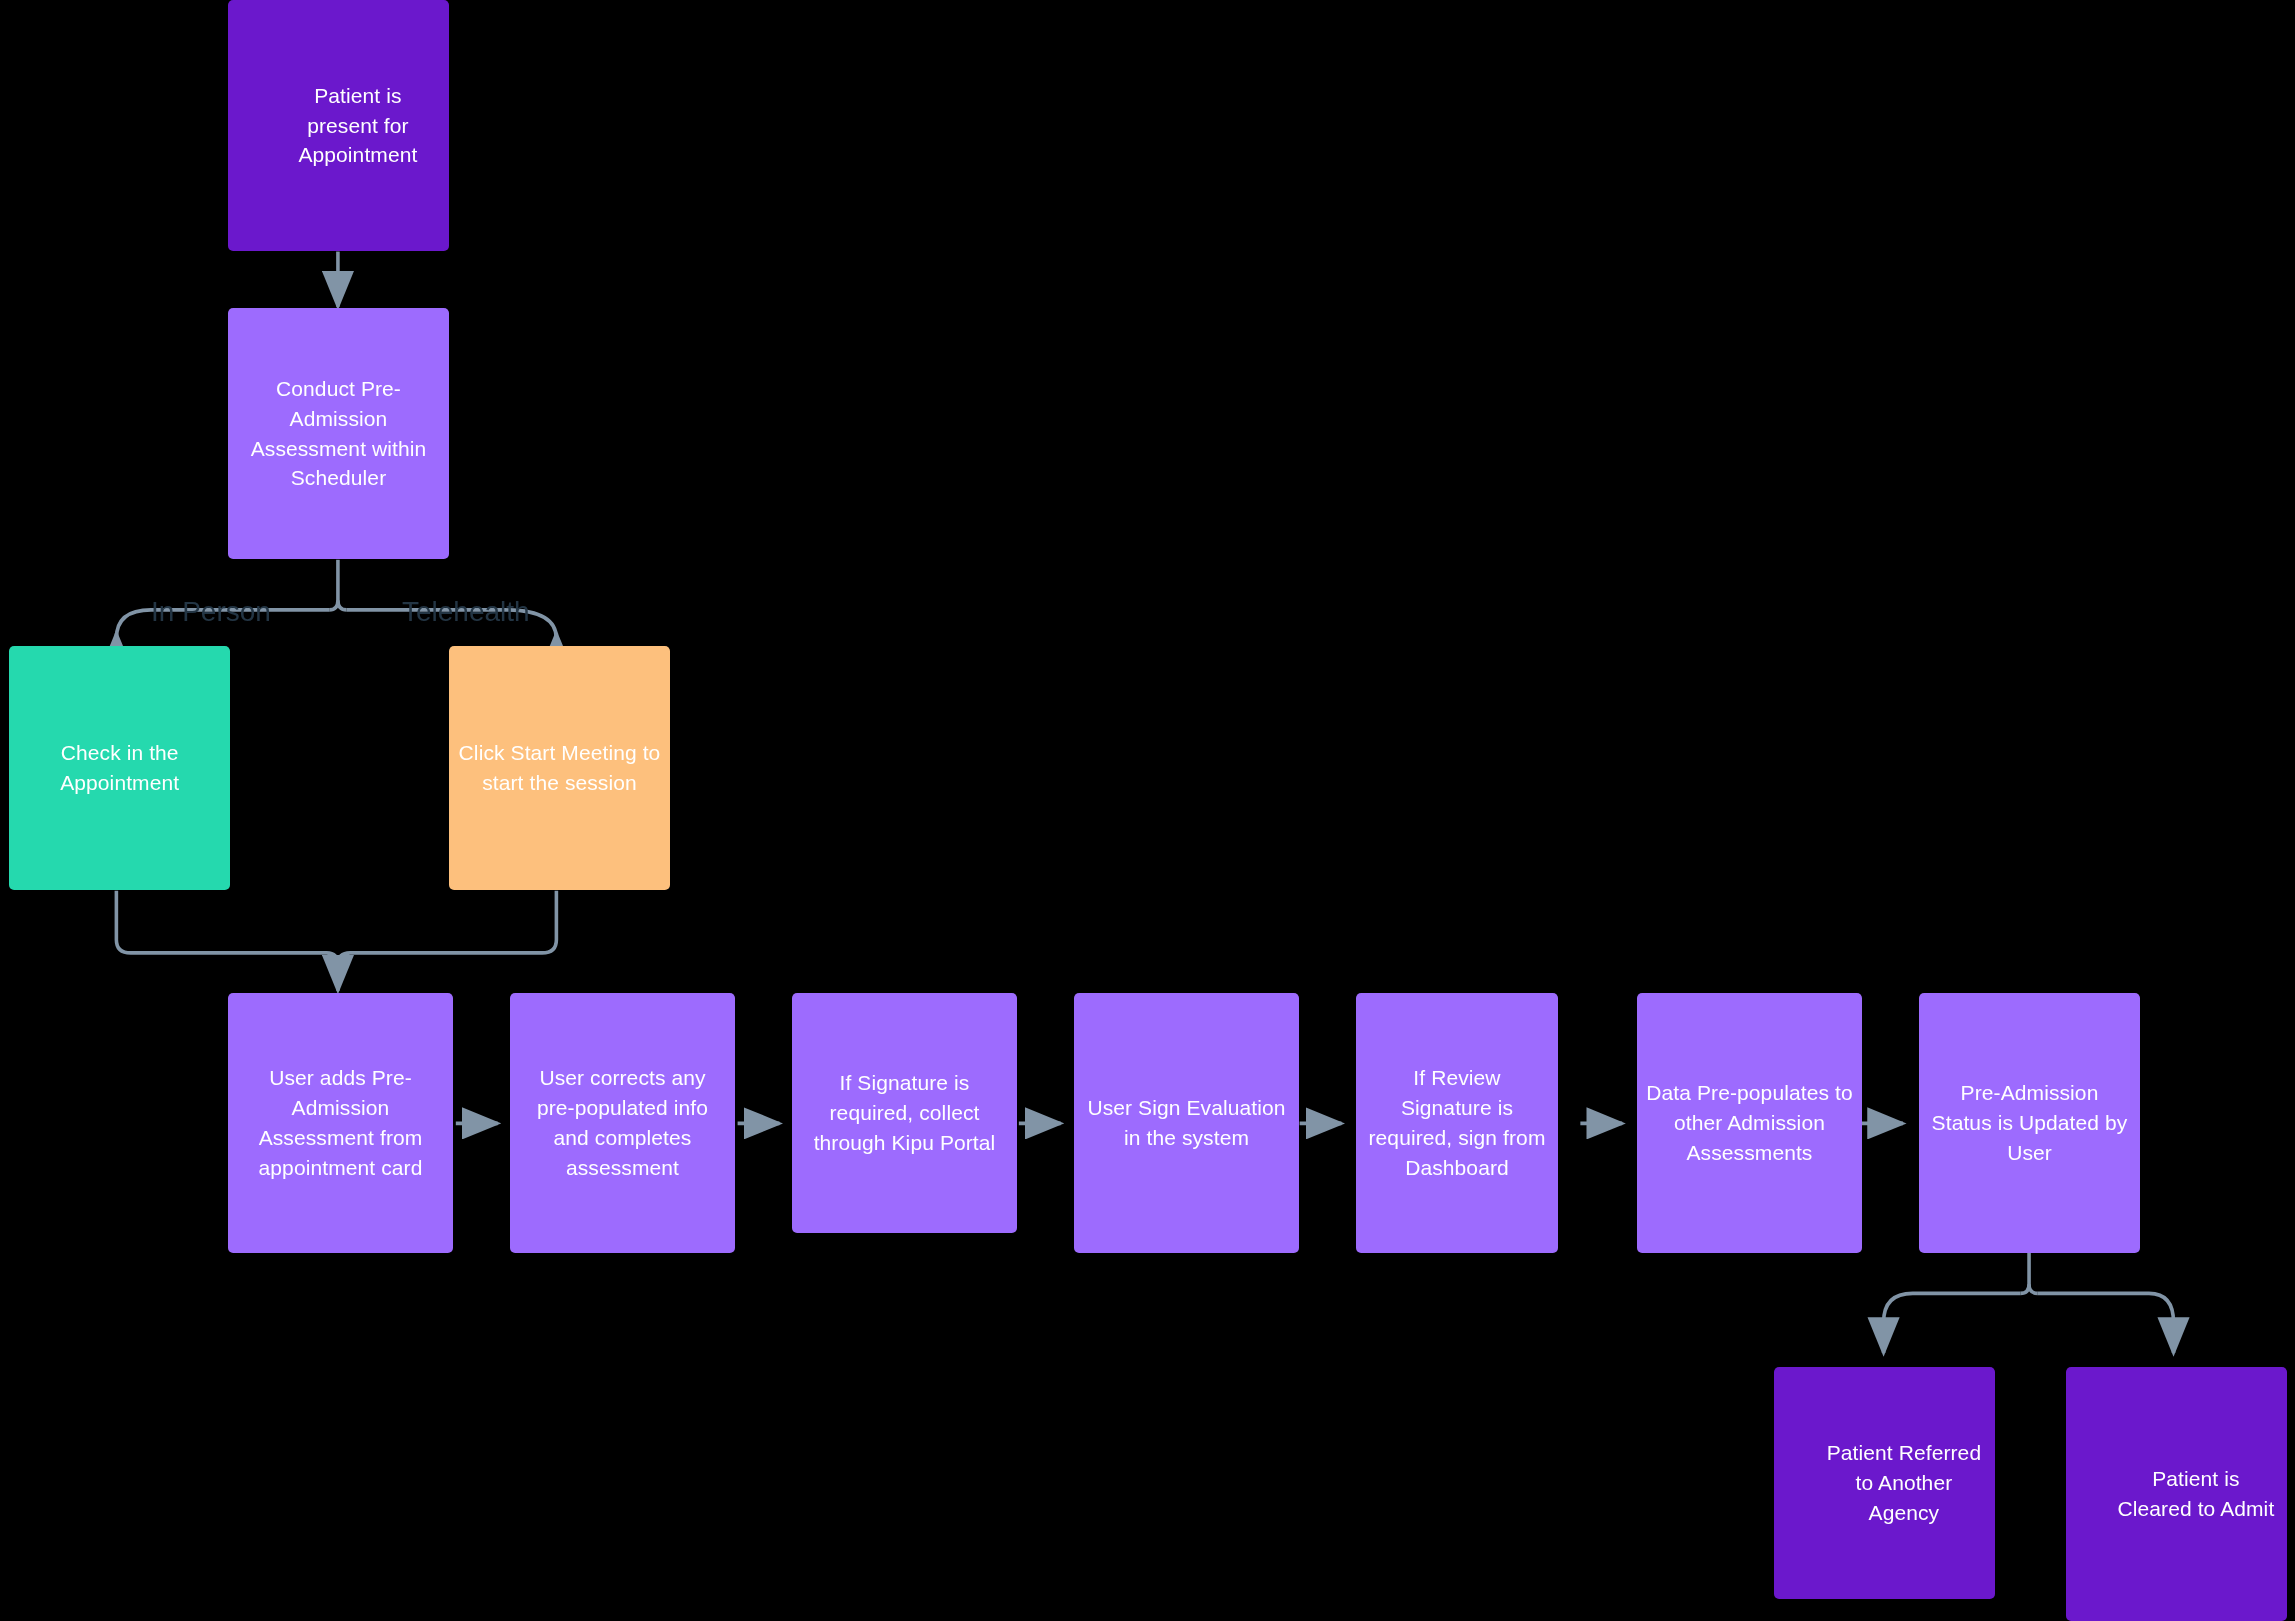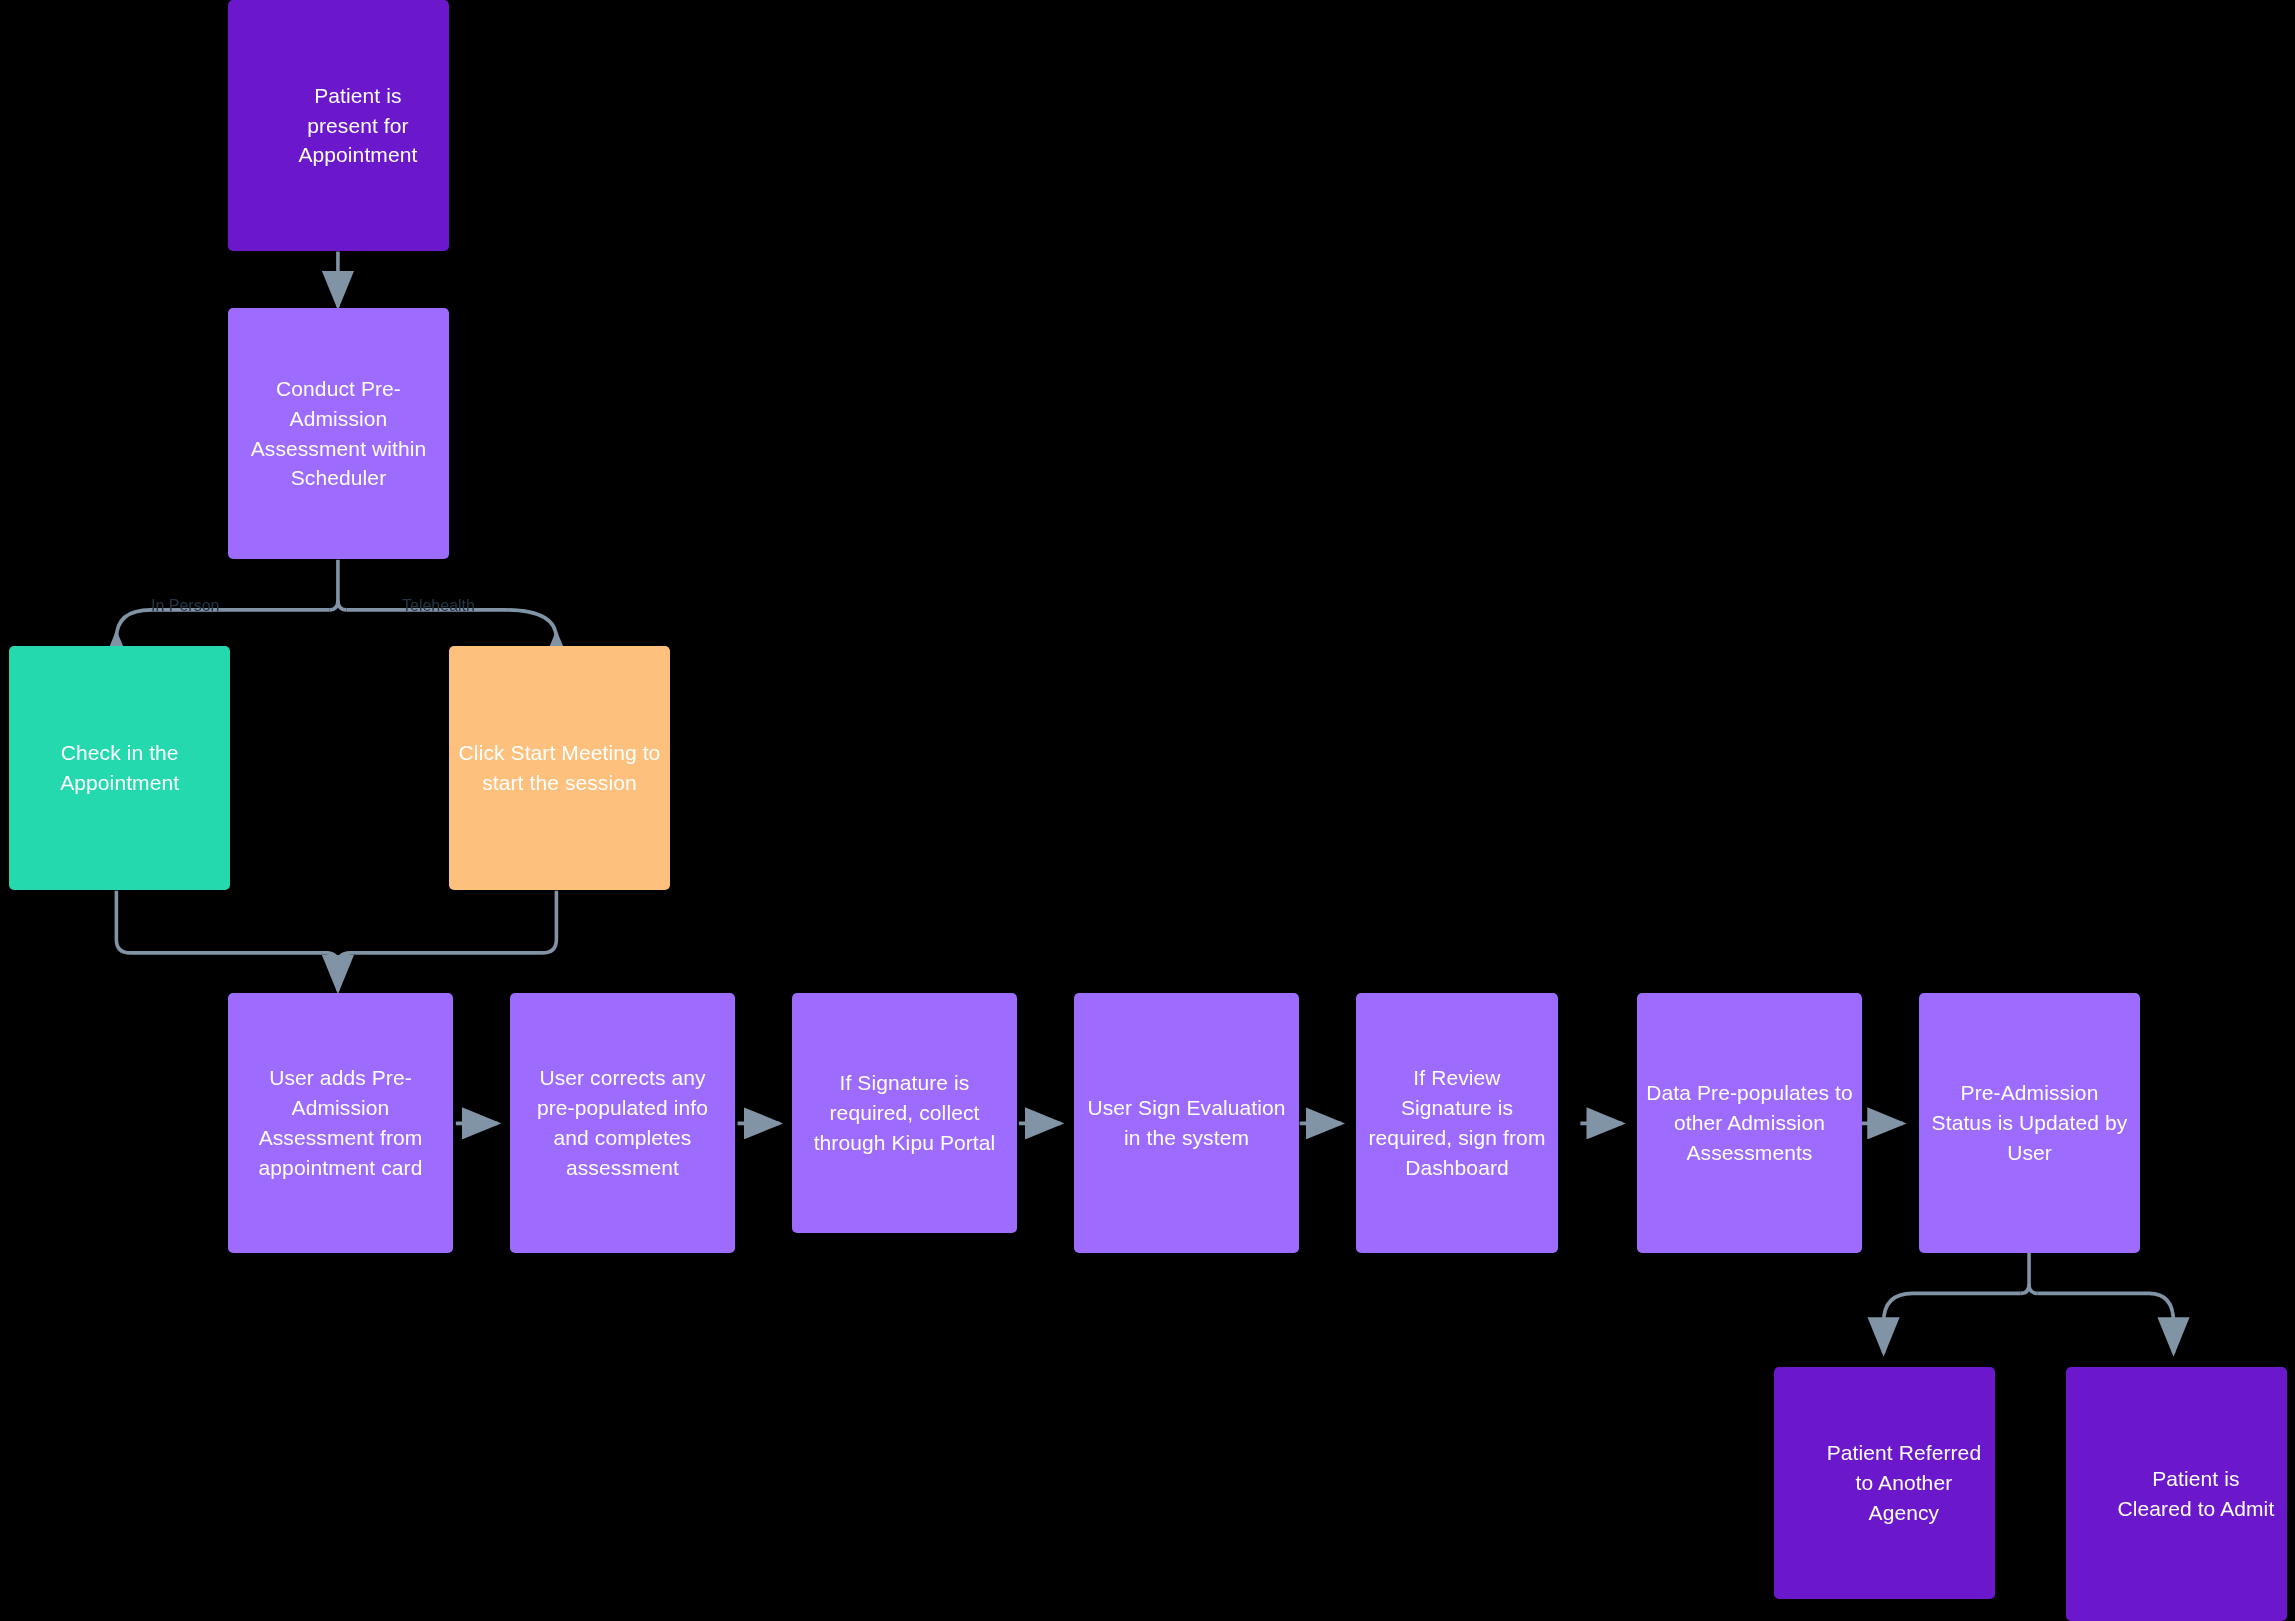"In Person" .edge-label { font-size: 16px -> 28px }
